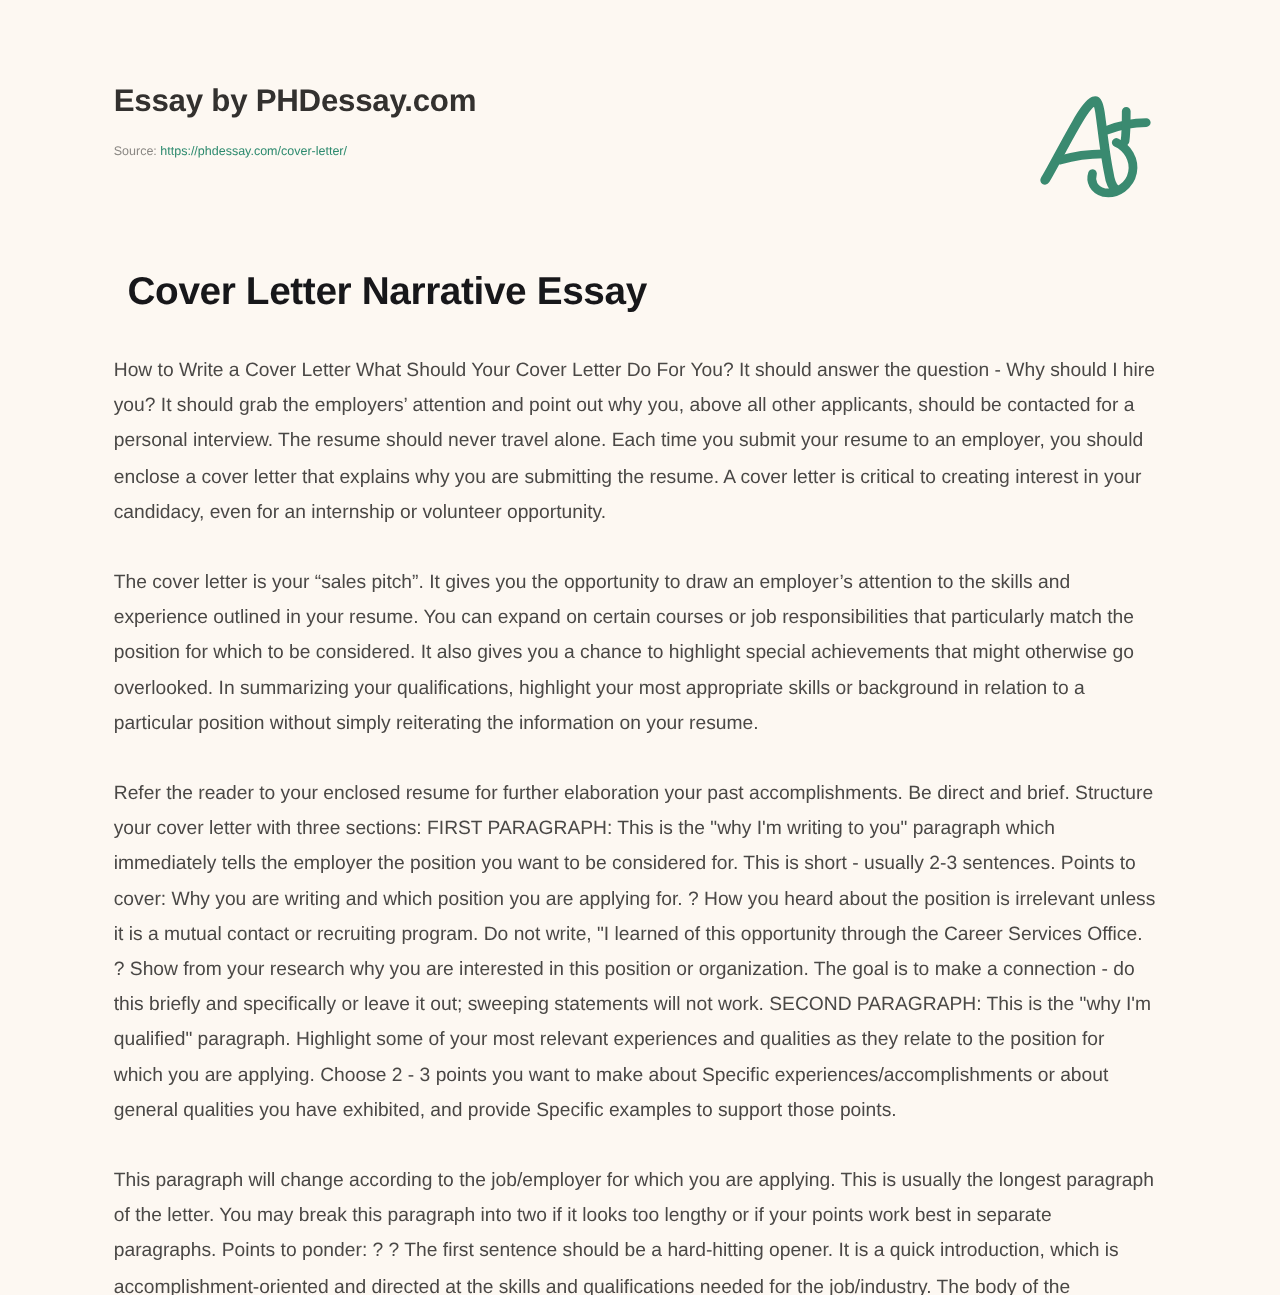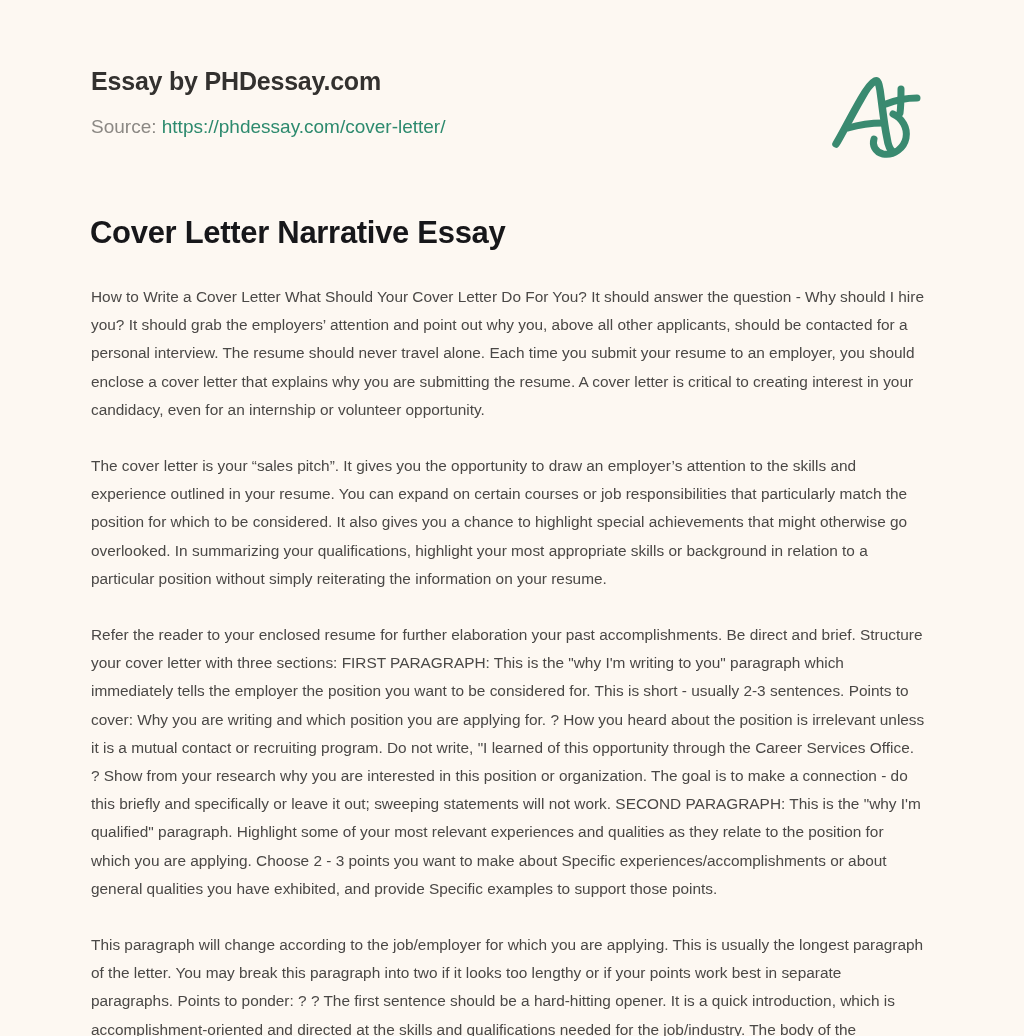"Source:" .source-line { font-size: 19px -> 10px }
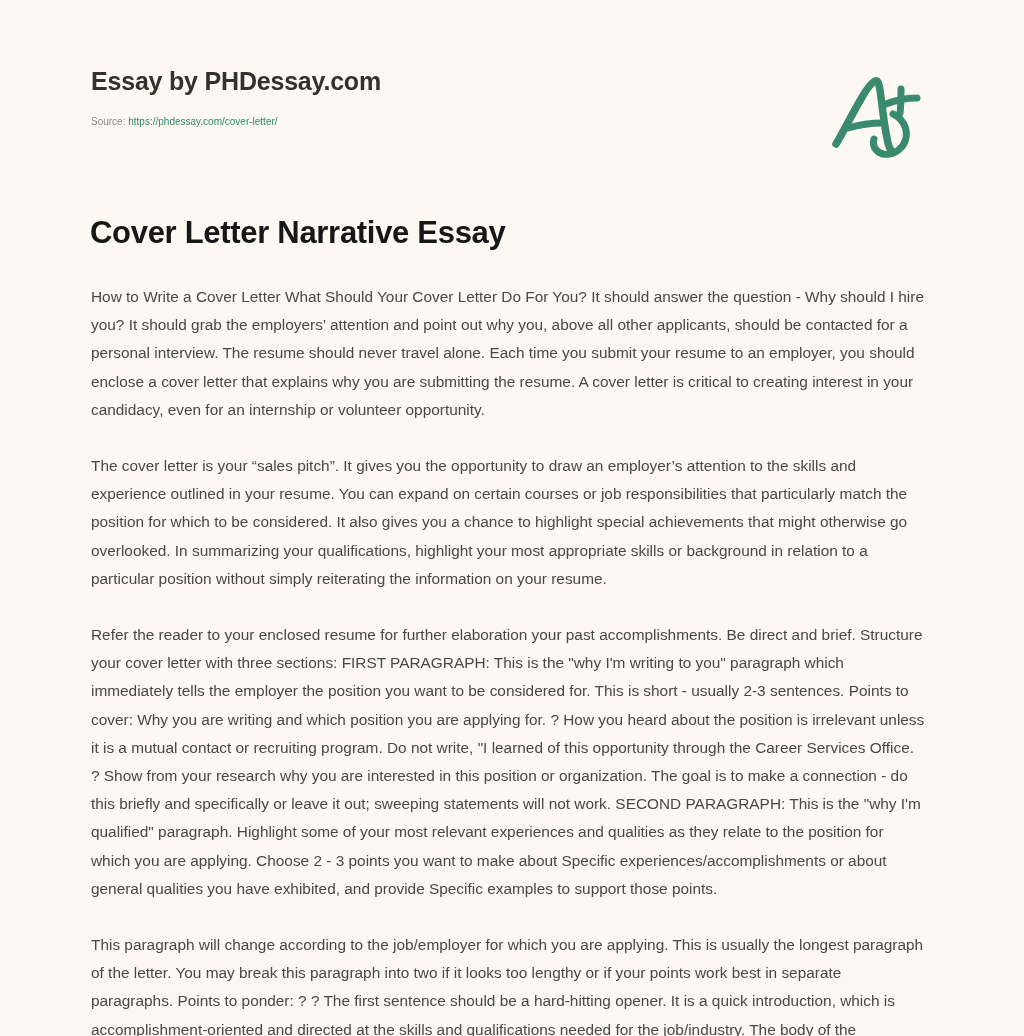"Cover Letter Narrative Essay" .doc-title { left: 90px -> 102px }
